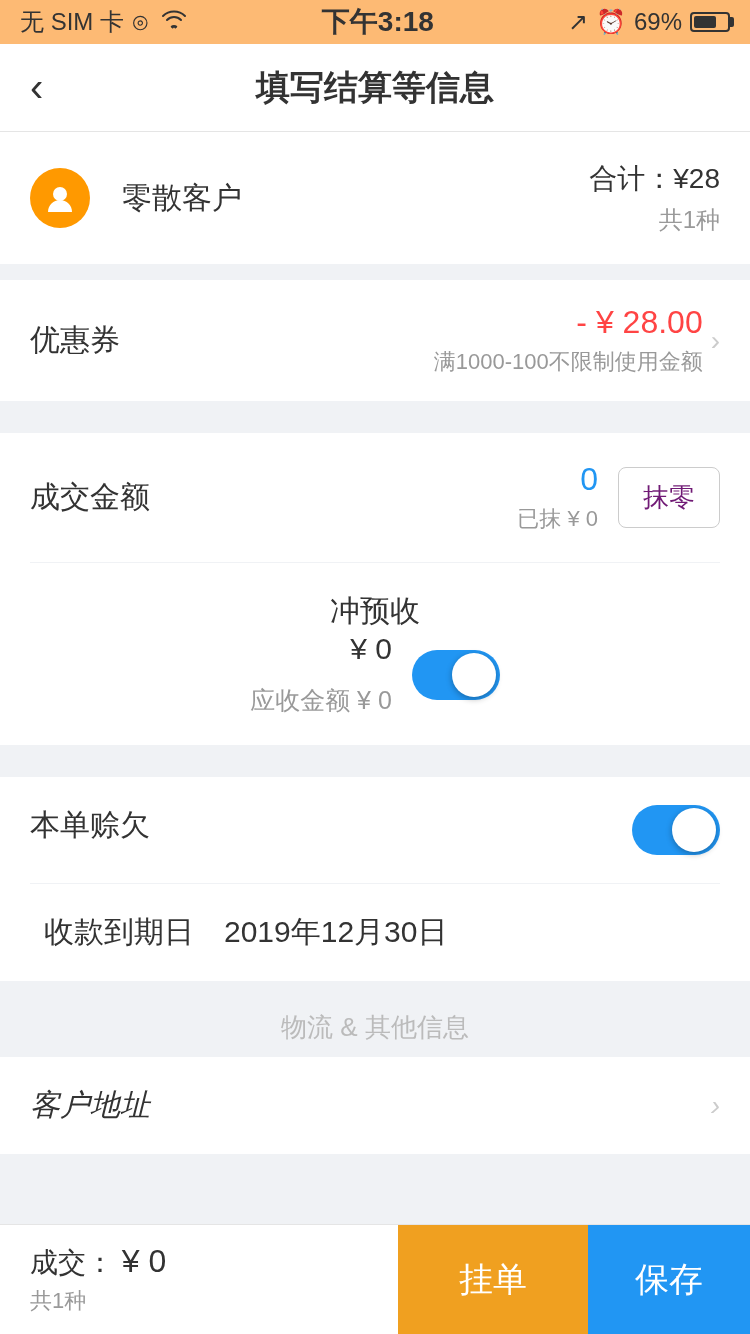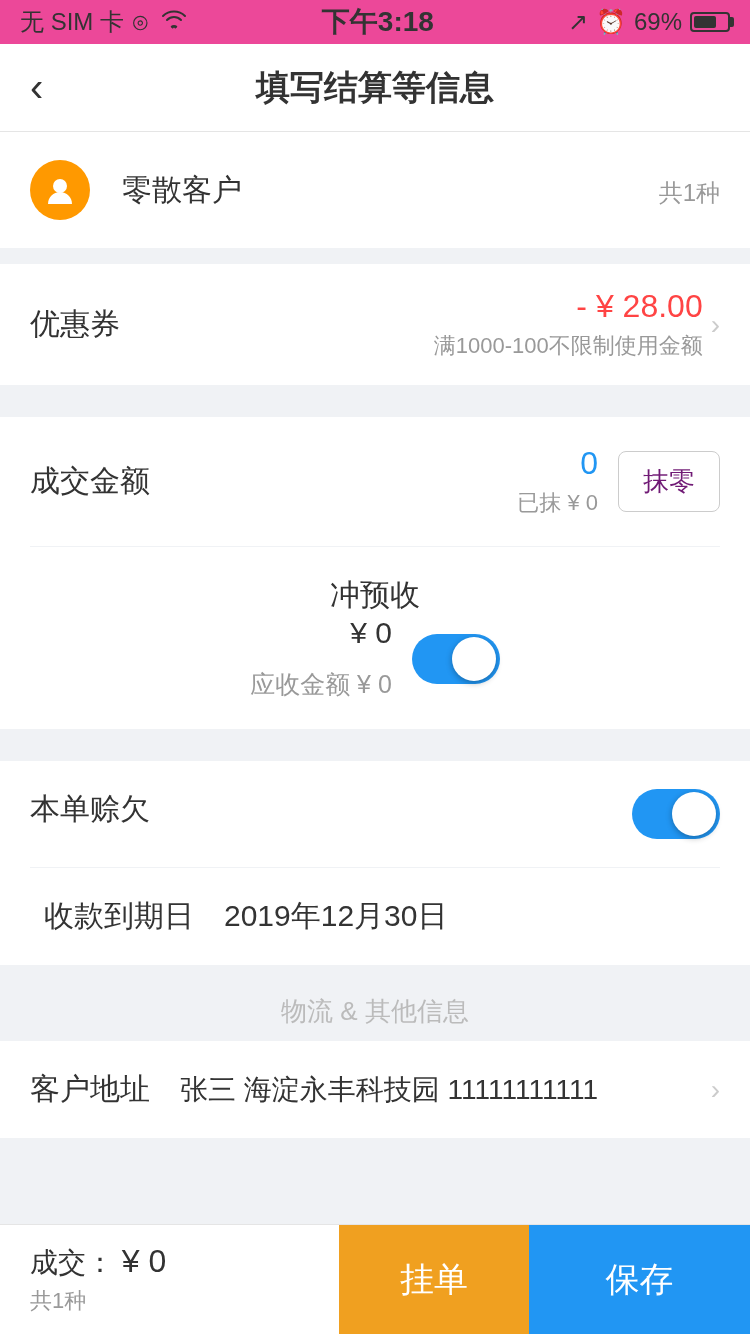"无 SIM 卡 ⊙" .status-bar { background: #ec4899 -> #fdba74 }
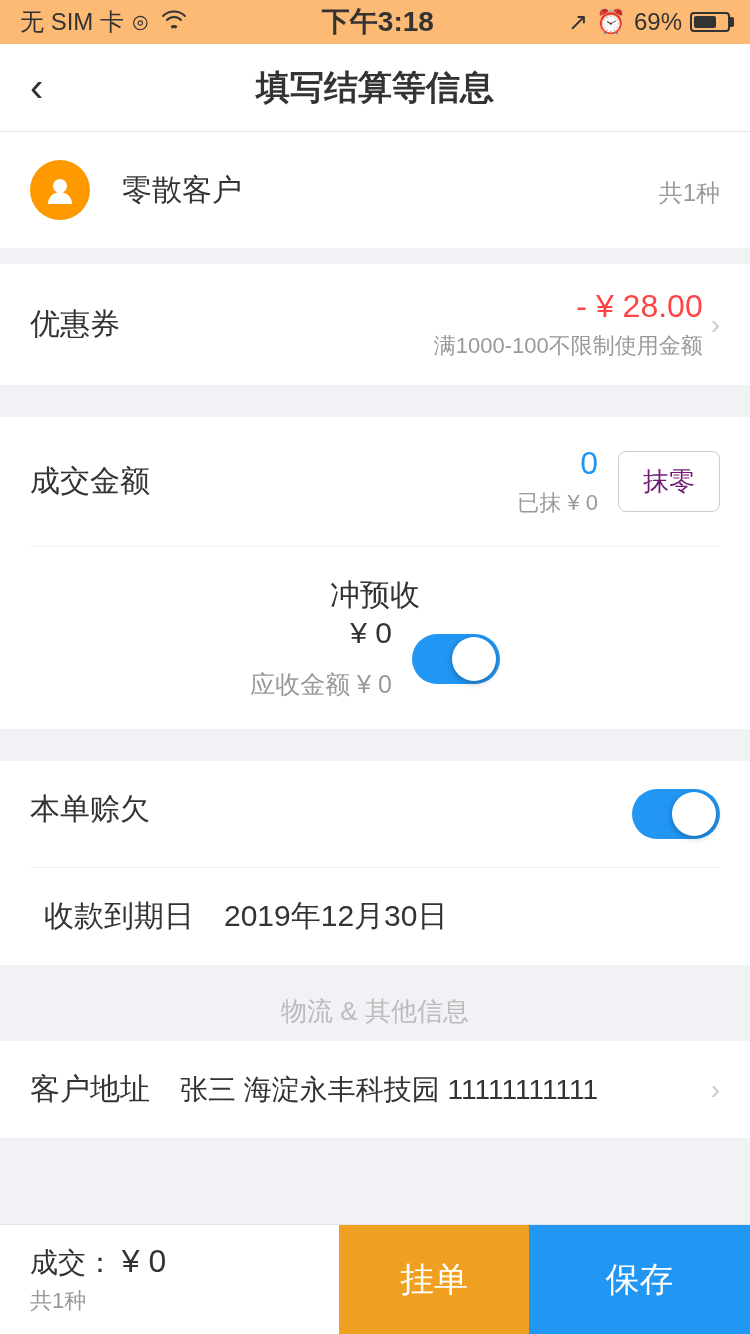"合计：¥28" div.customer-total { html: none -> <div>合计：¥28</div> }
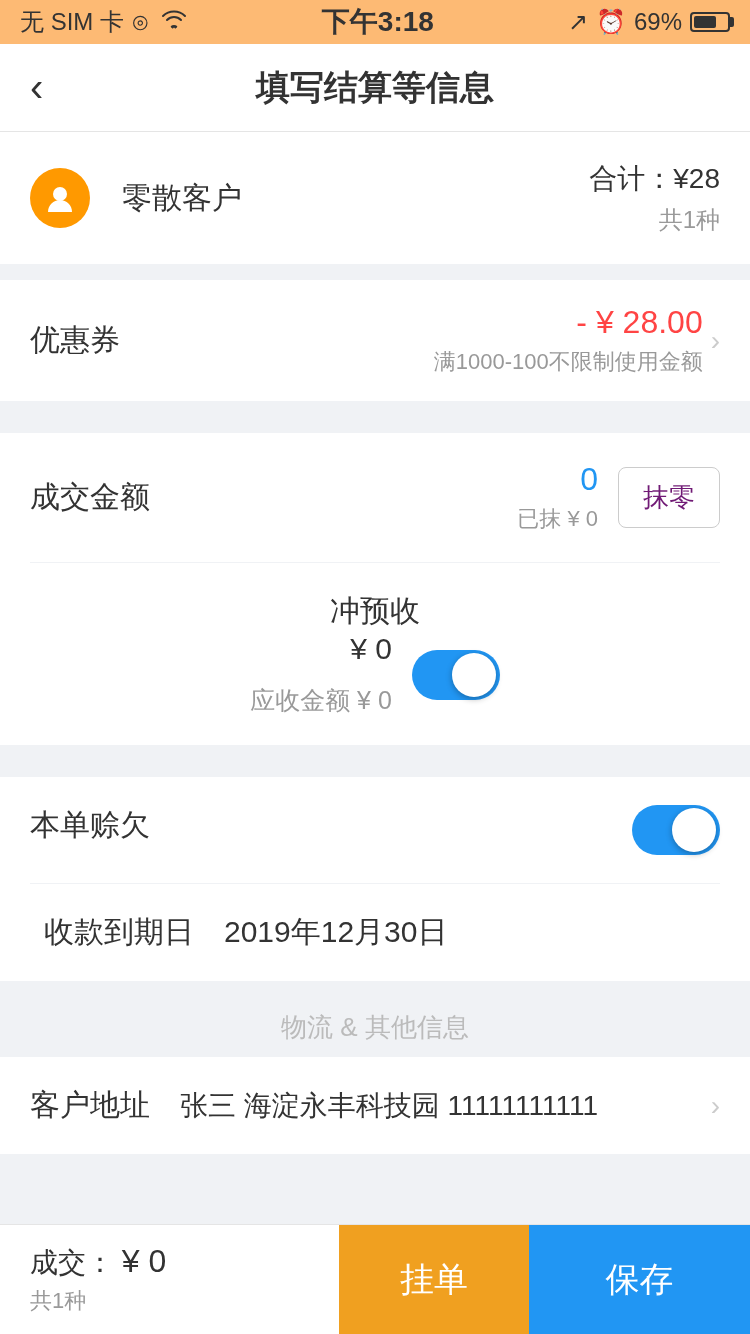"客户地址" .address-row { font-style: none -> italic }
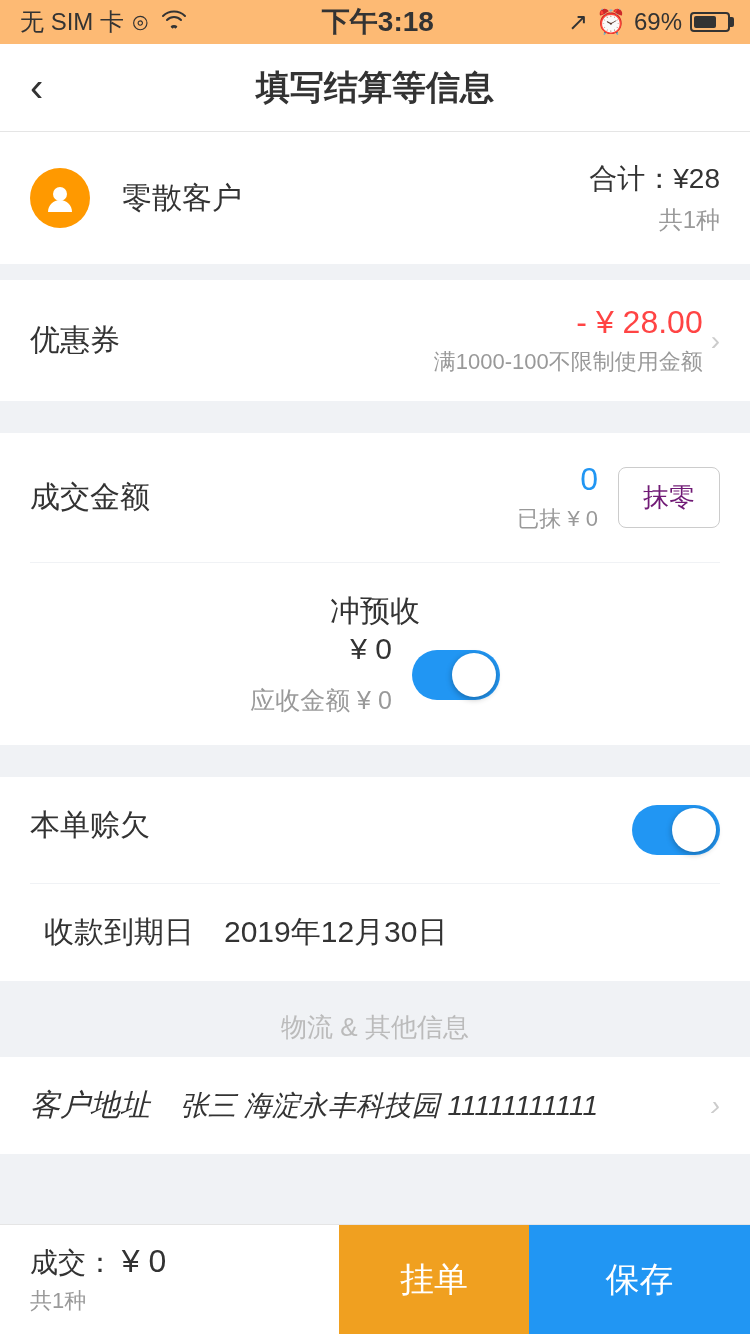"张三 海淀永丰科技园 11111111111" span.address-value { html: <span>张三 海淀永丰科技园 11111111111</span> -> none }
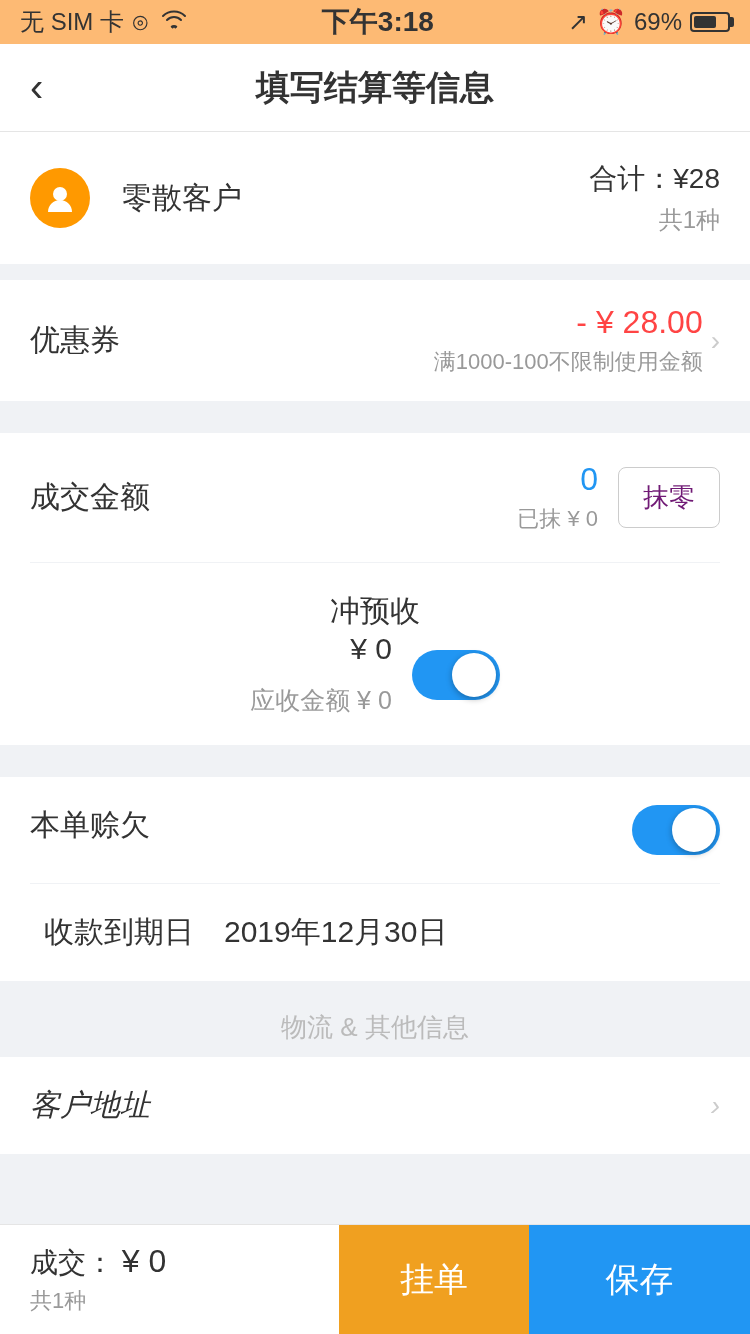"保存" .btn-save { width: 221px -> 162px }
